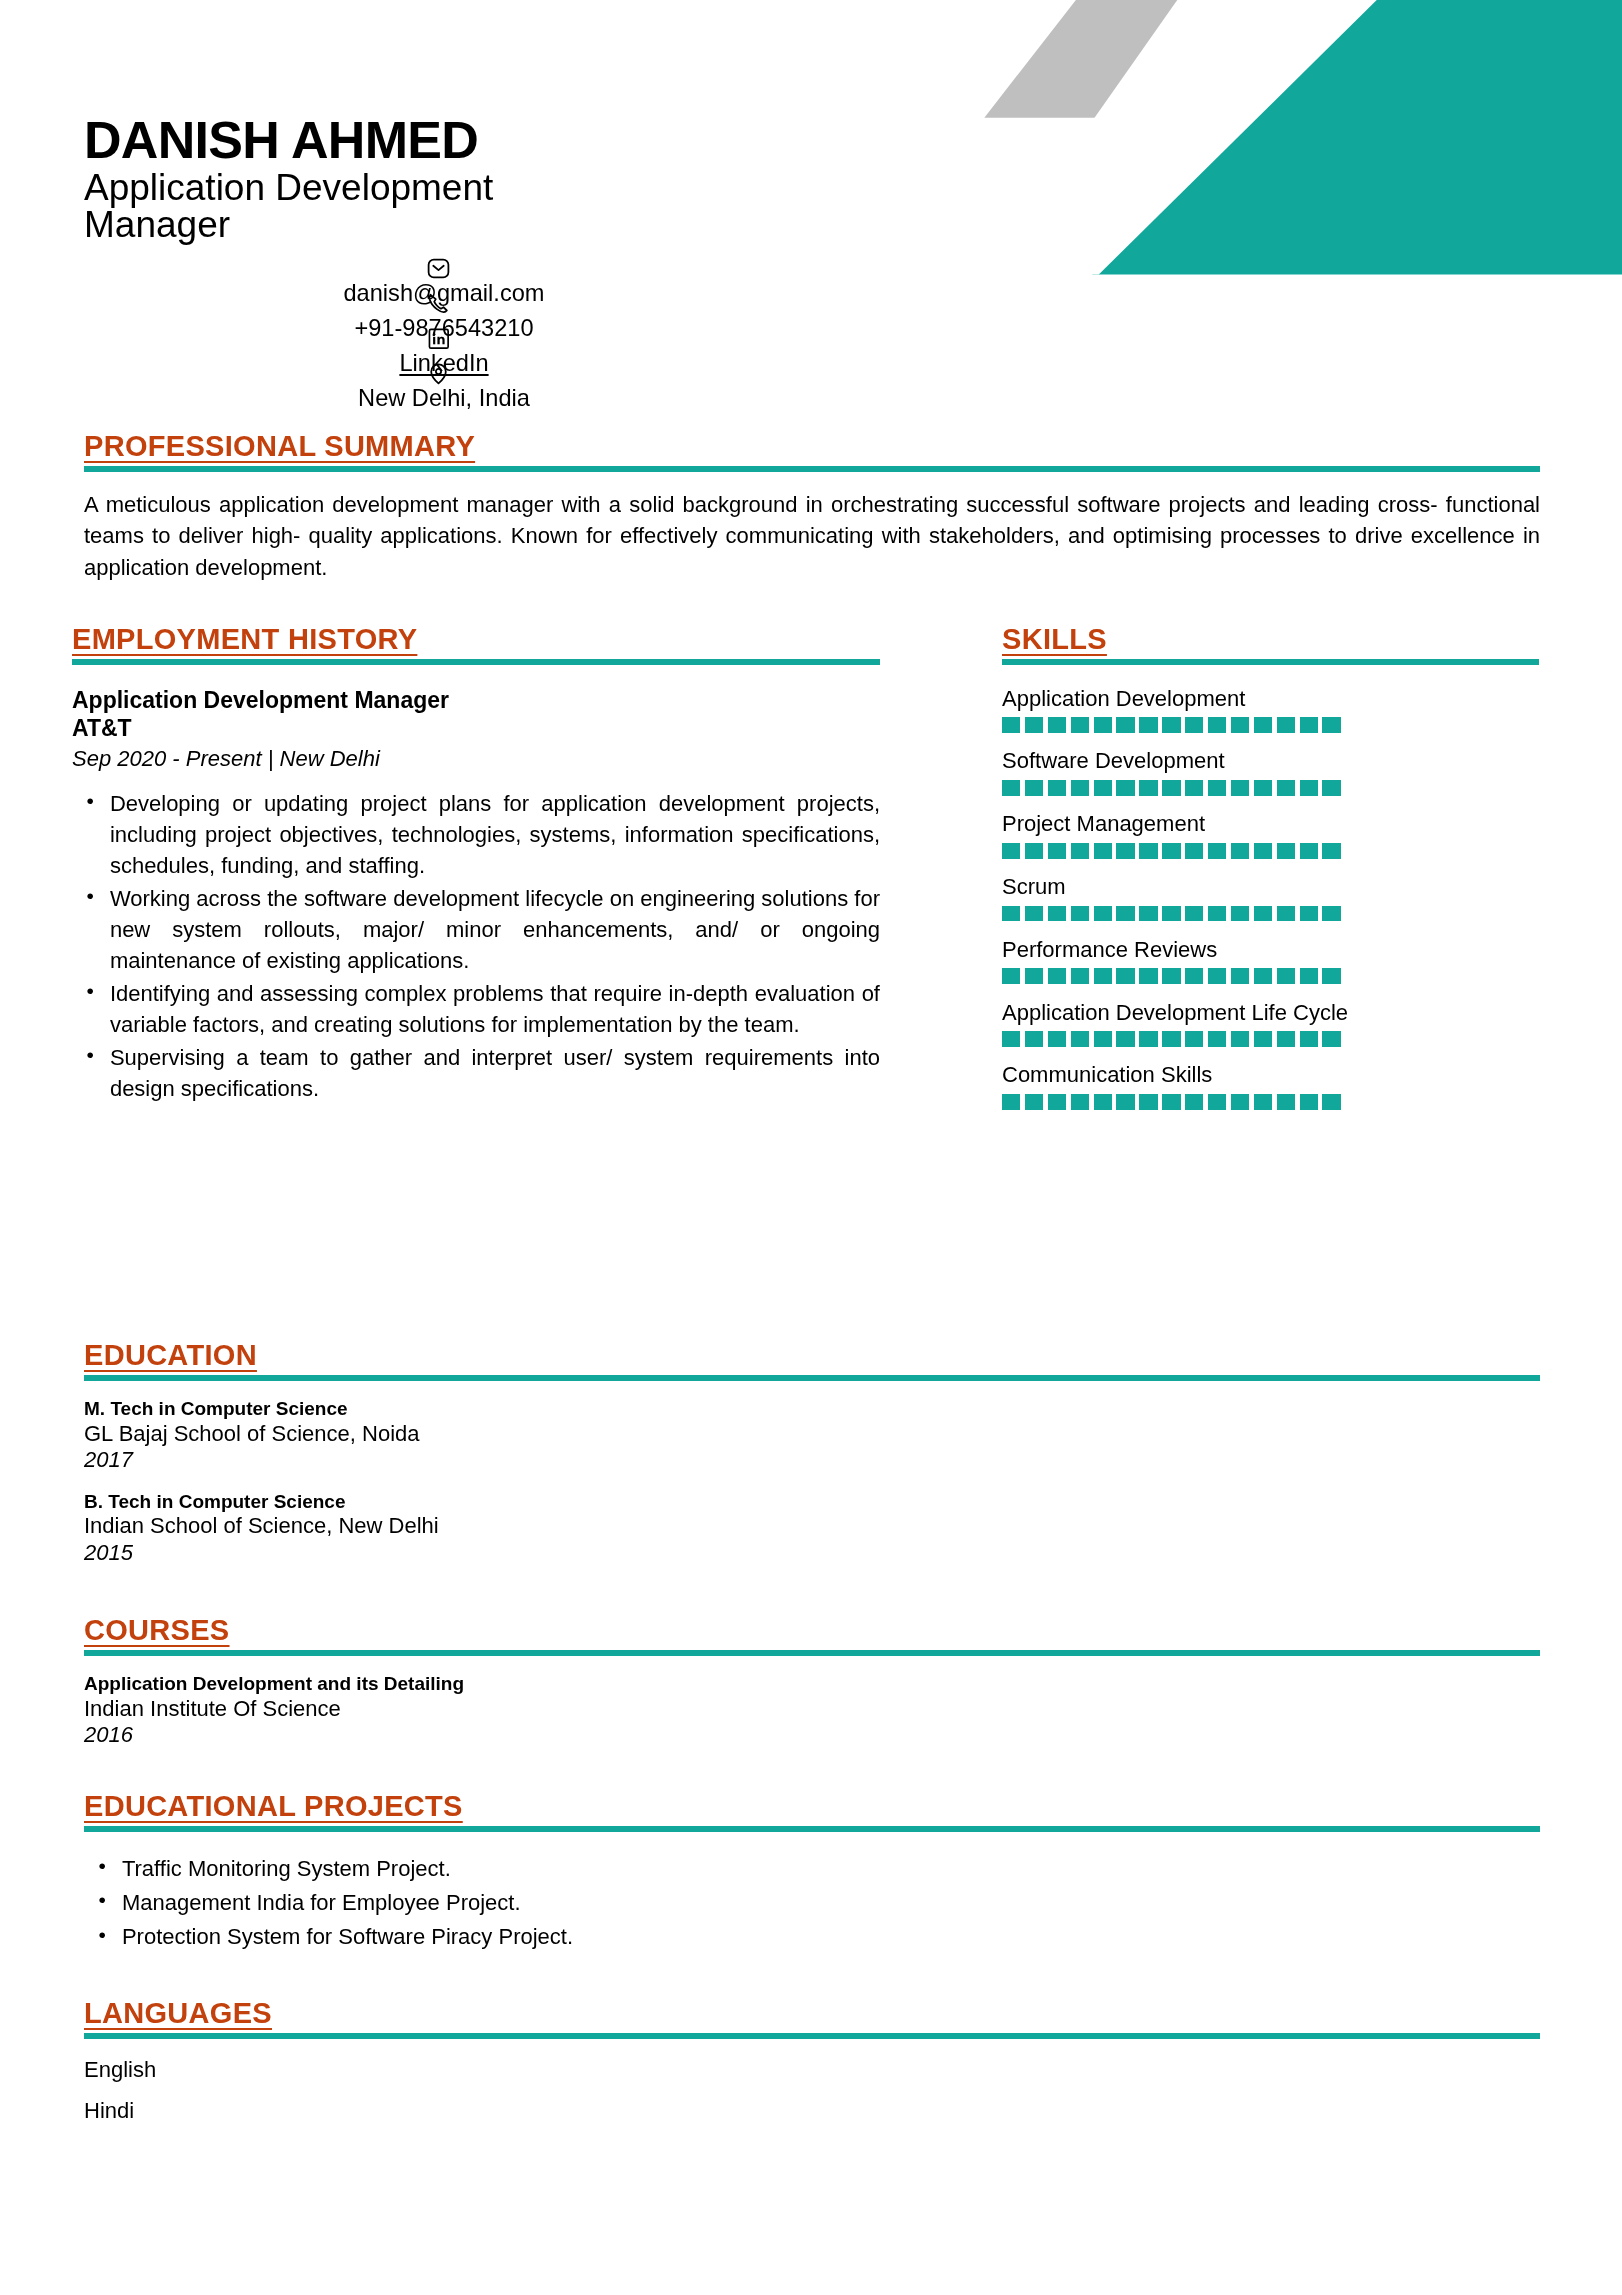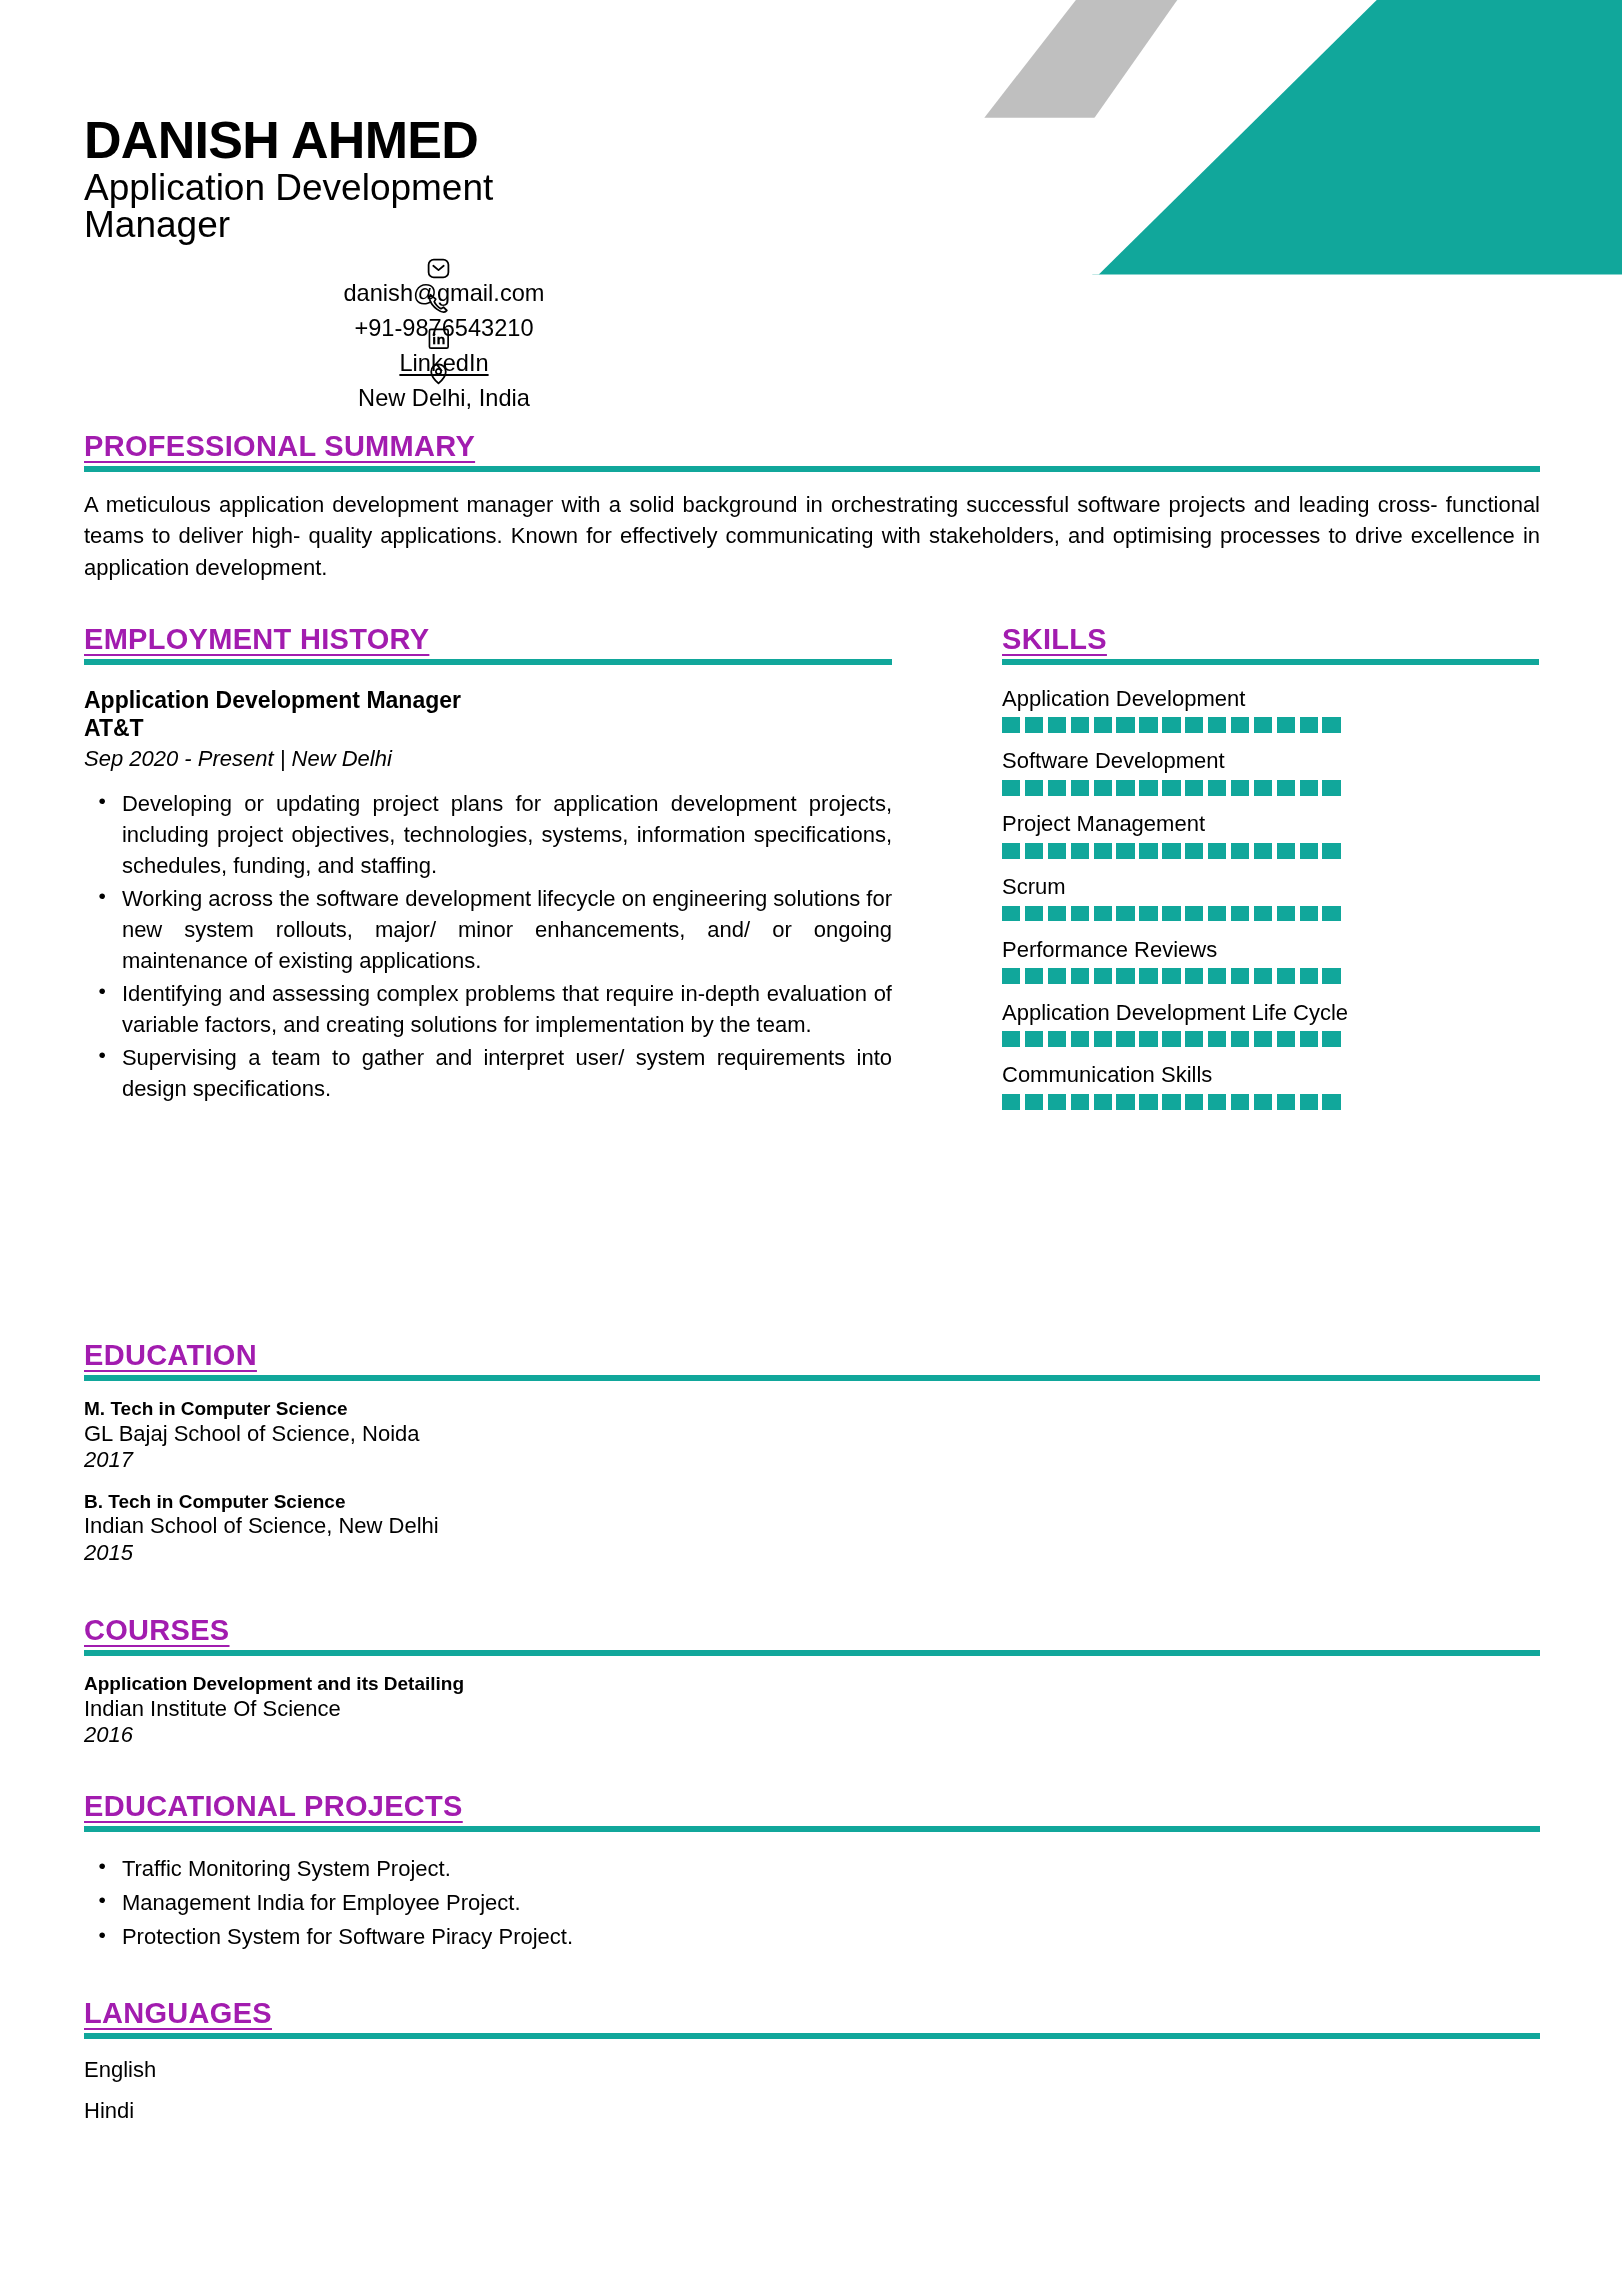"PROFESSIONAL SUMMARY" .sec-head { color: #a21caf -> #c2410c }
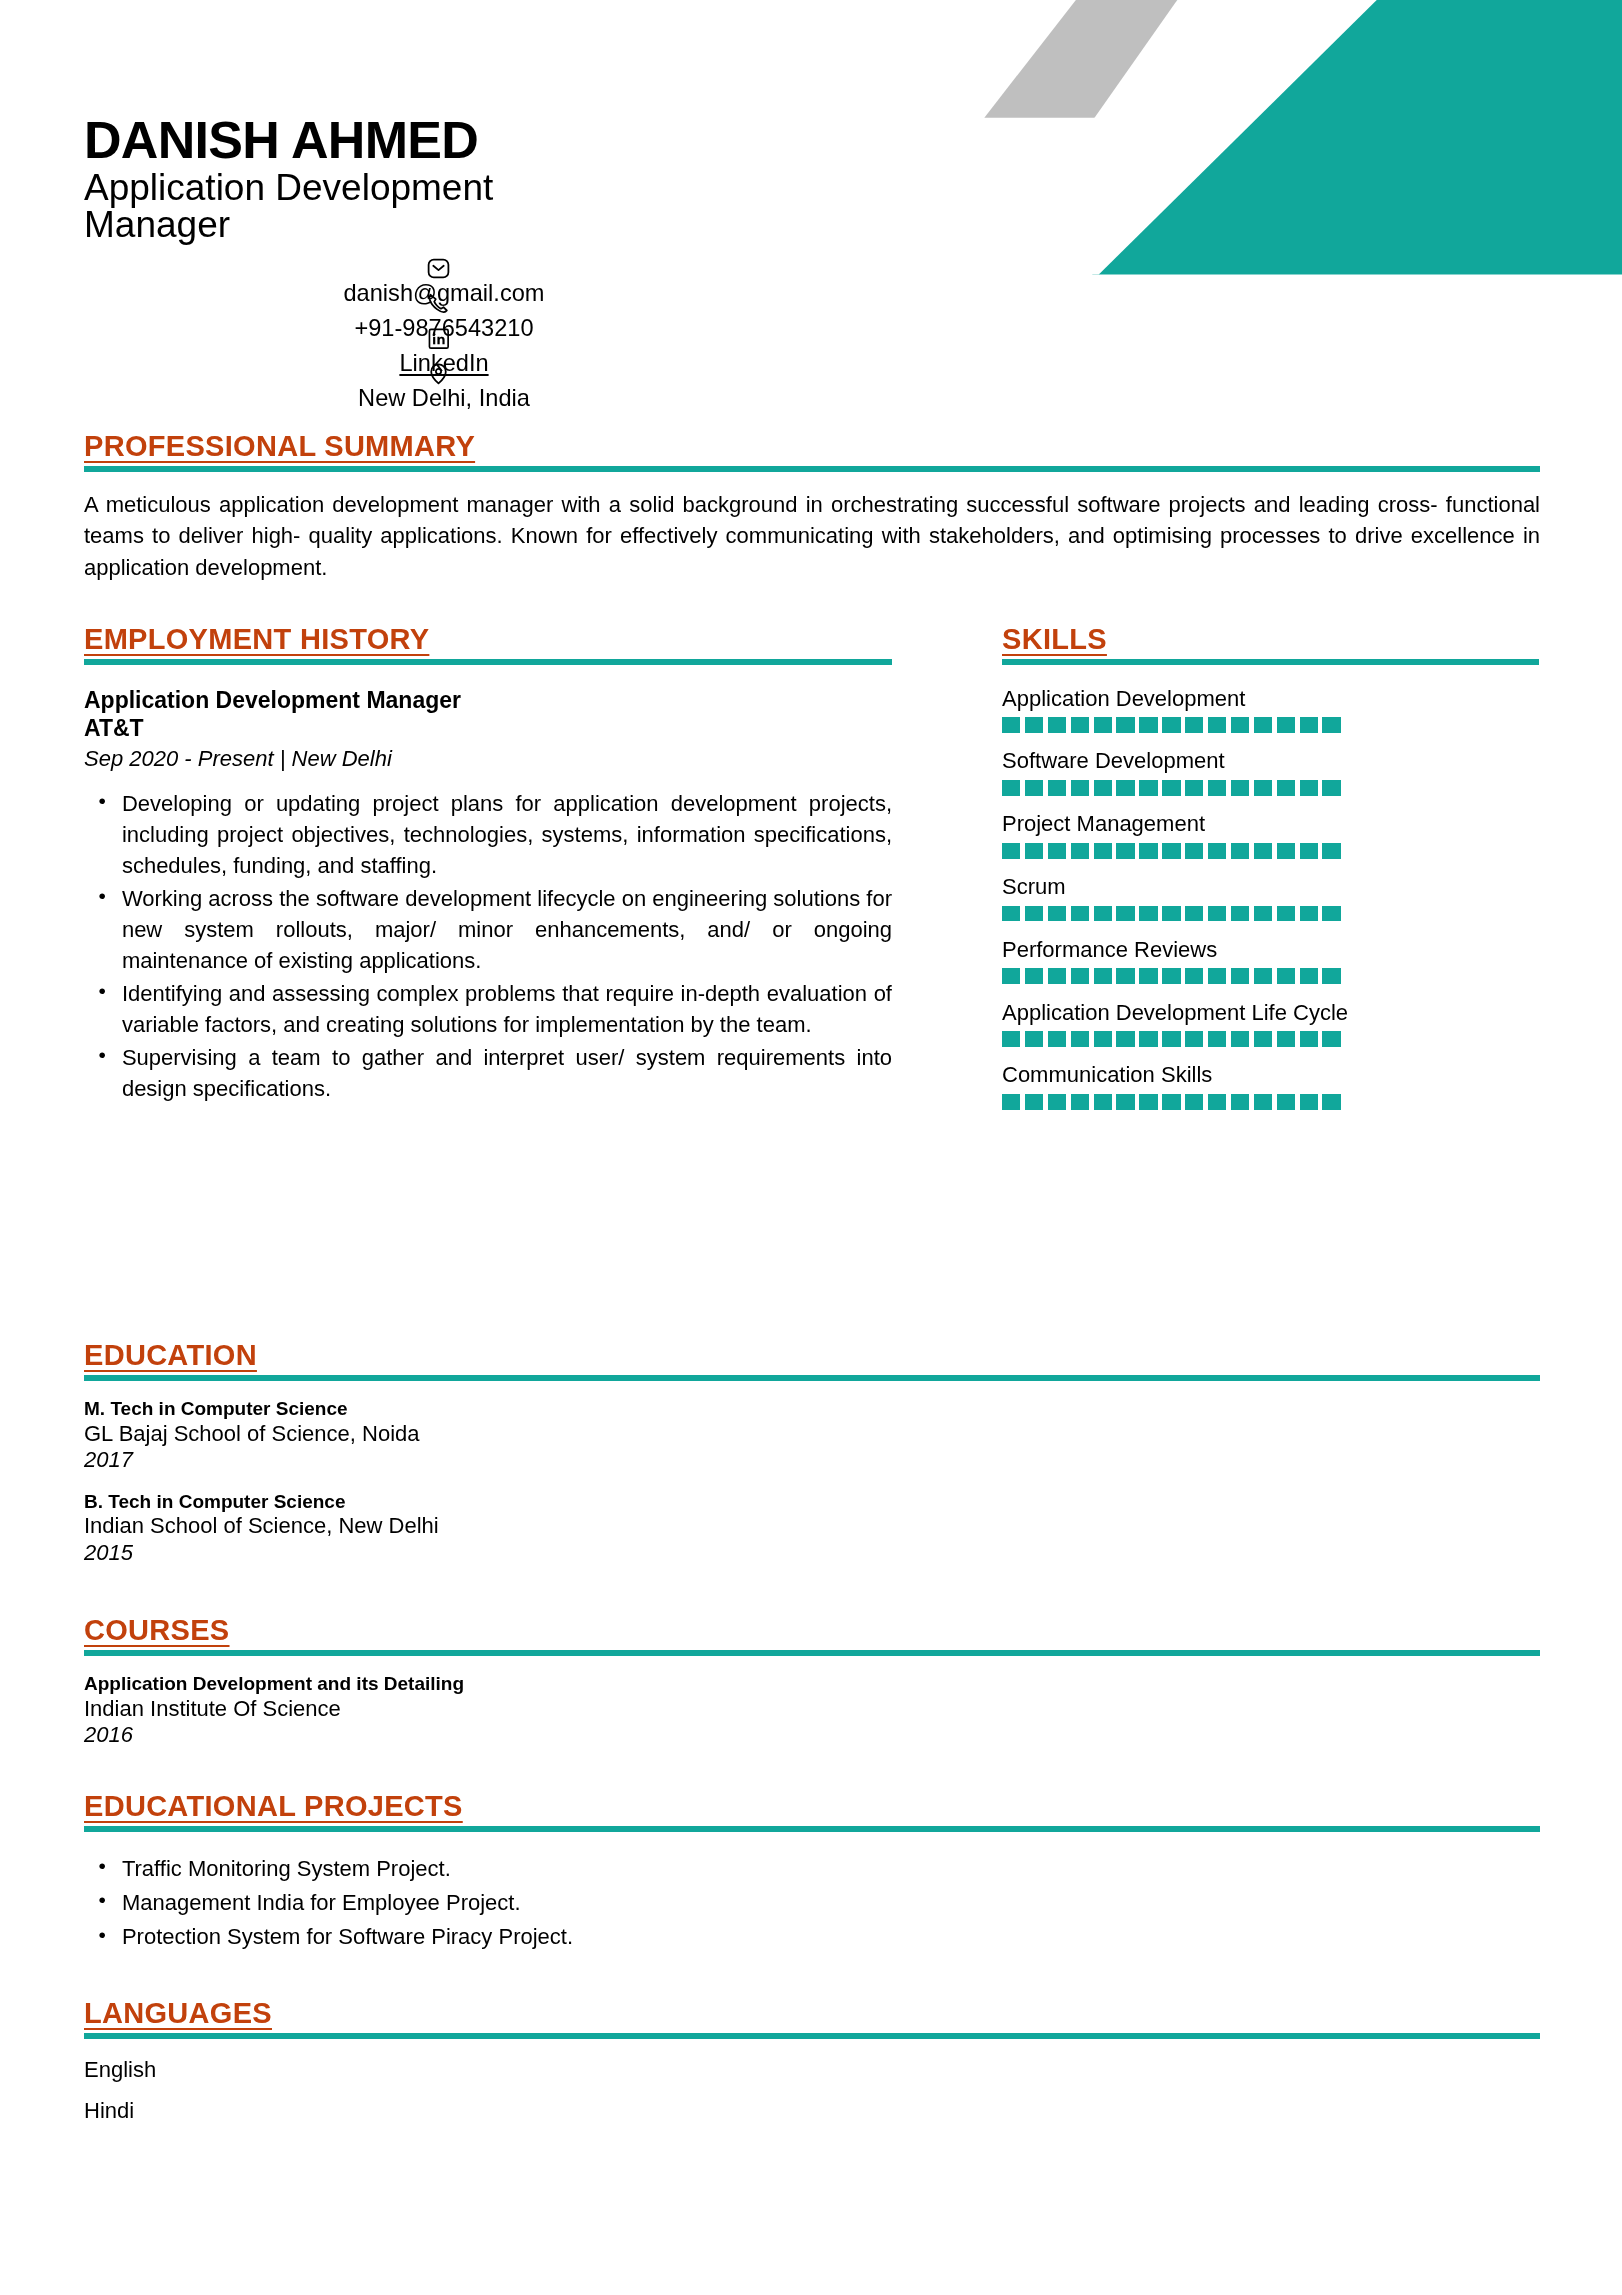"EMPLOYMENT HISTORY" section.section { left: 84px -> 72px }
